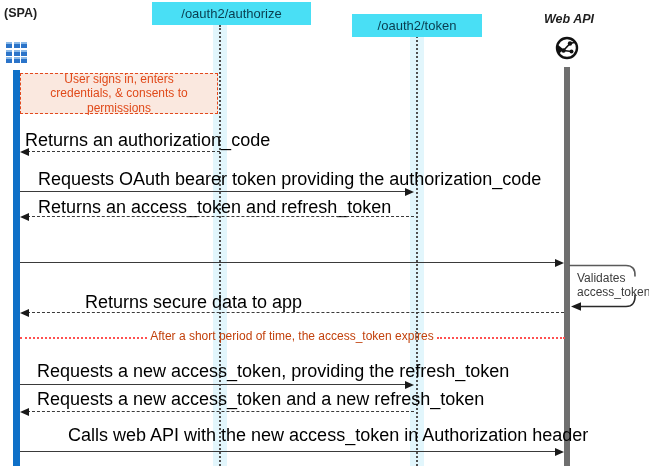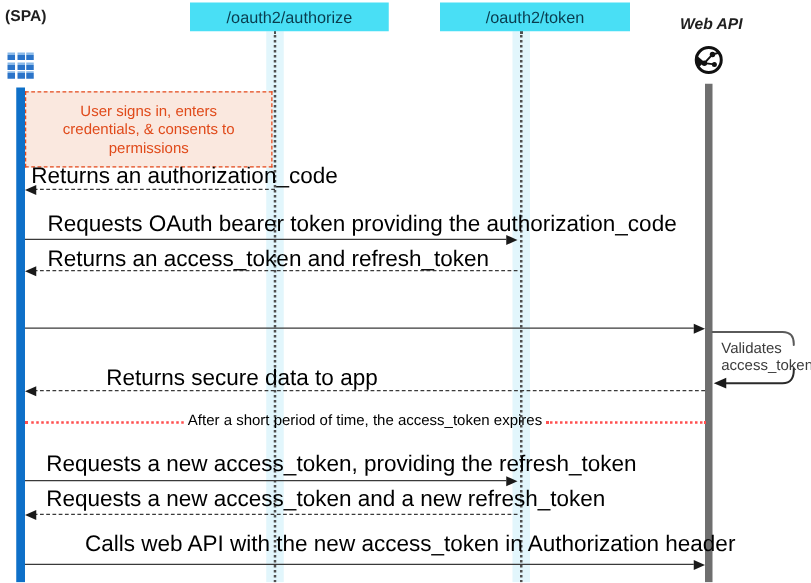"/oauth2/token" #ep-token { margin-top: none -> 12px; width: 152px -> 130px }
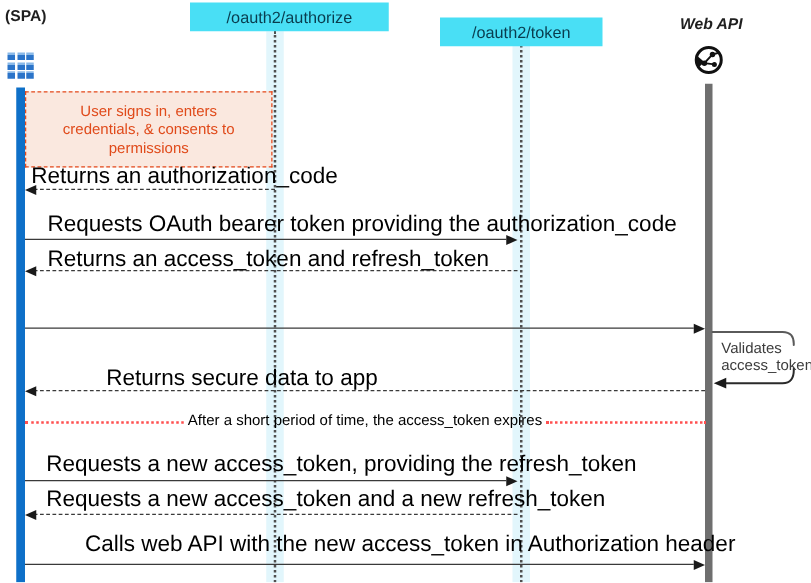"User signs in, enters" .note { height: 61px -> 41px }
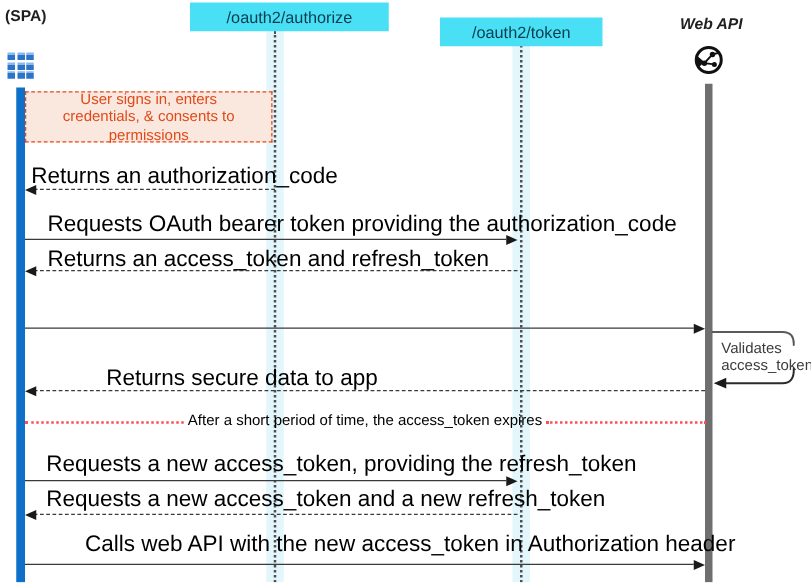"After a short period of" .divider-label { color: #000000 -> #c2410c }
